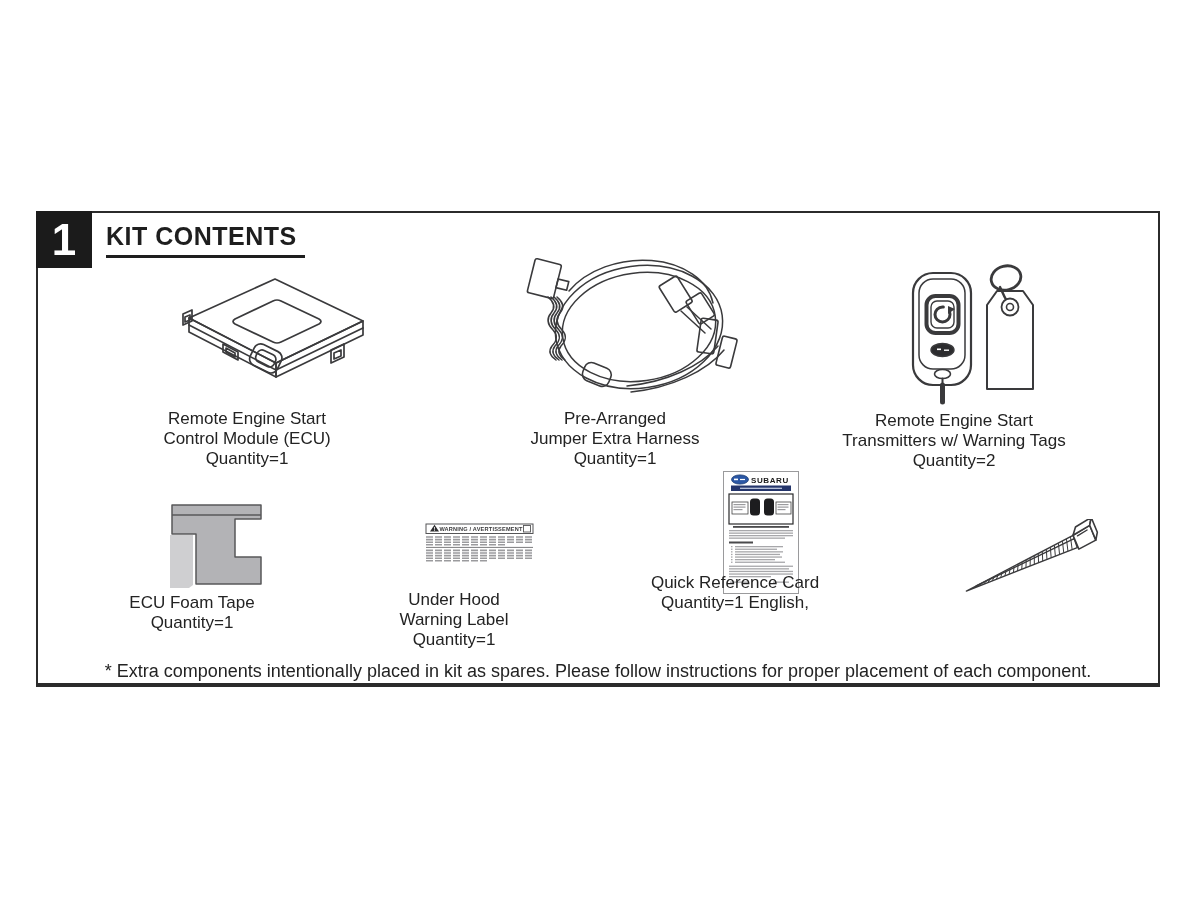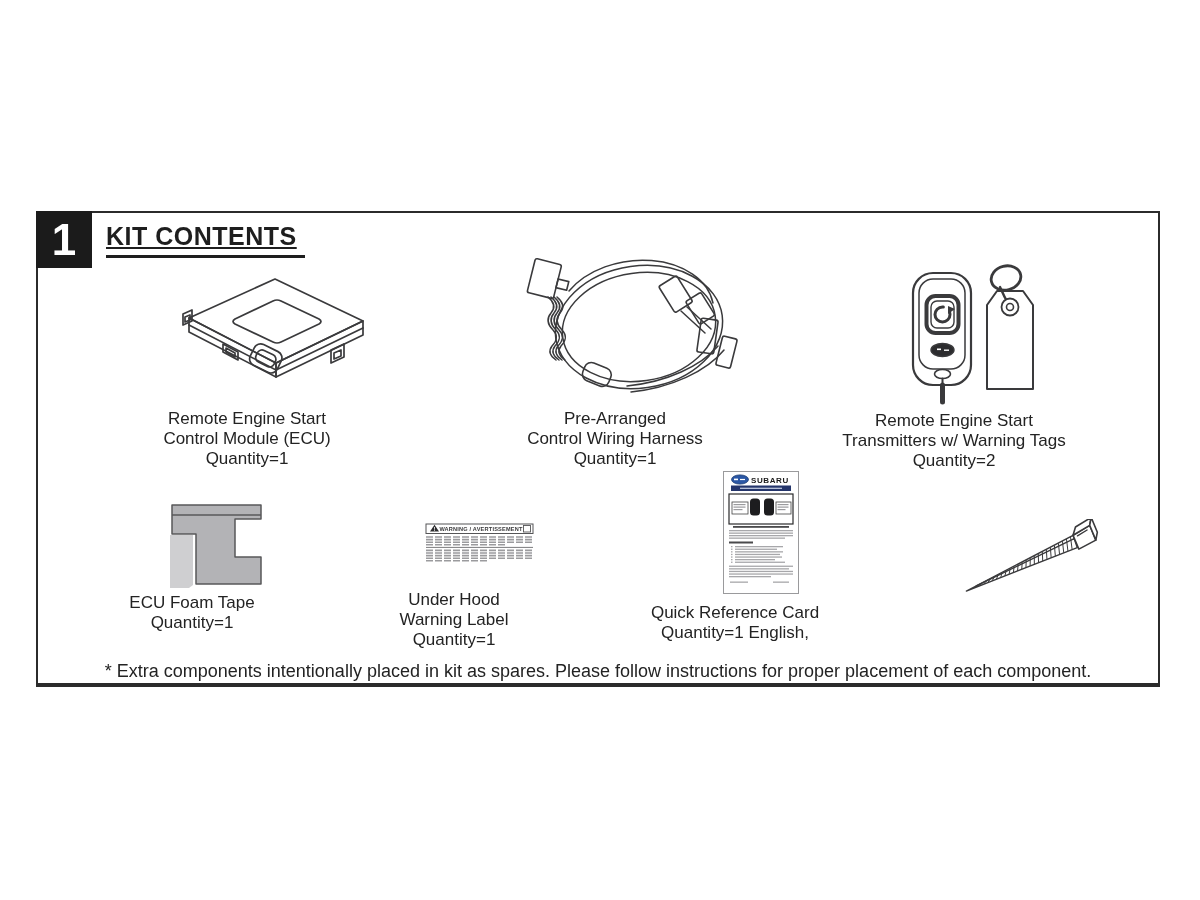"KIT CONTENTS" .title { text-decoration: underline -> none }
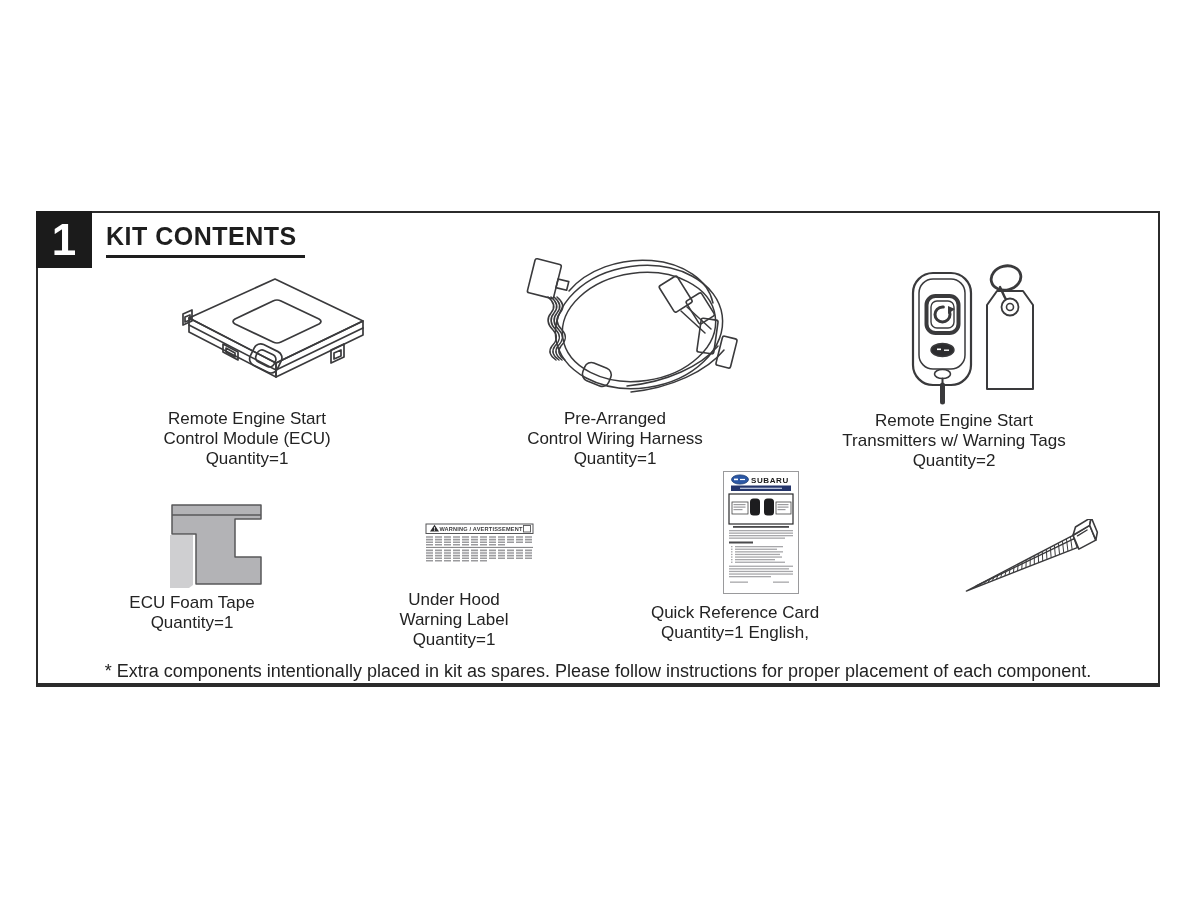"Control Wiring Harness" div { text: Control Wiring -> Jumper Extra }
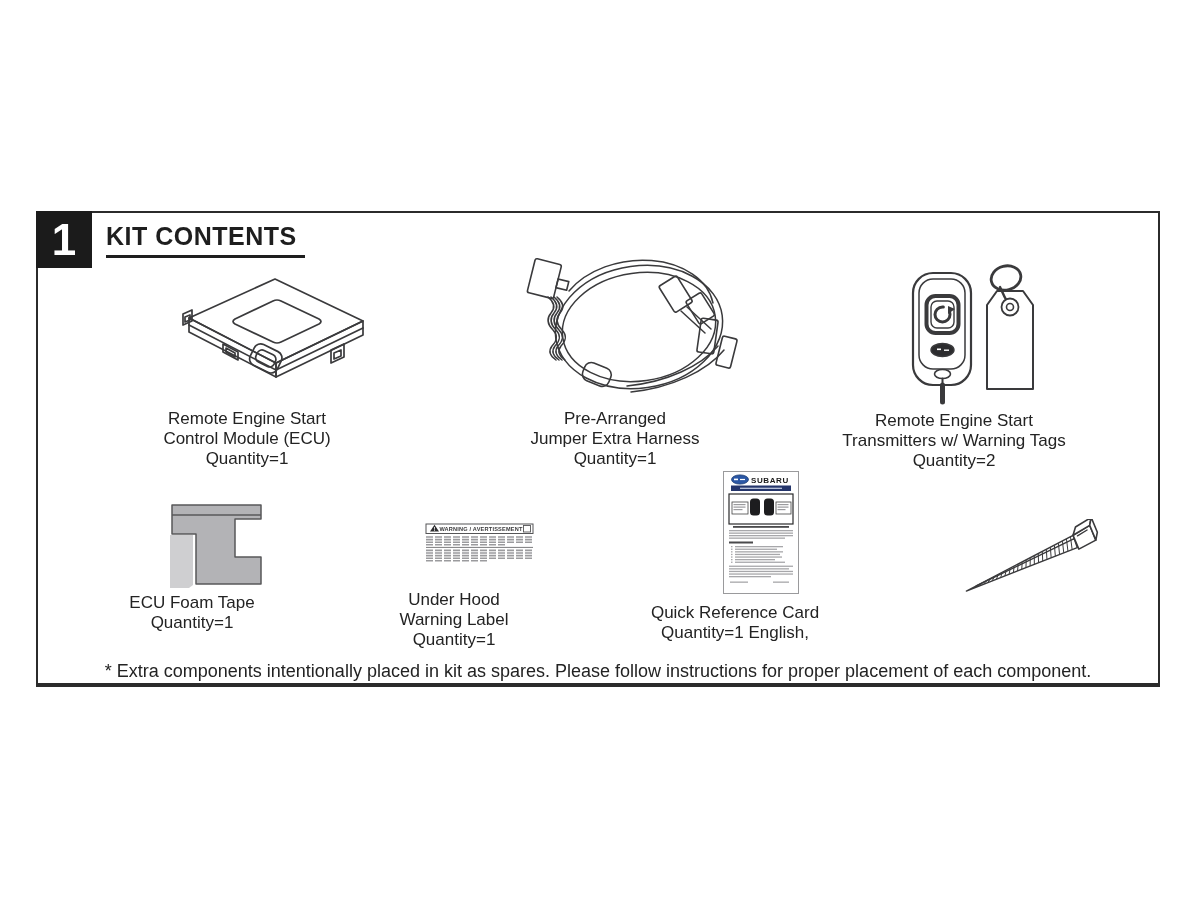"Quick Reference Card" div.cap { top: 390px -> 360px }
